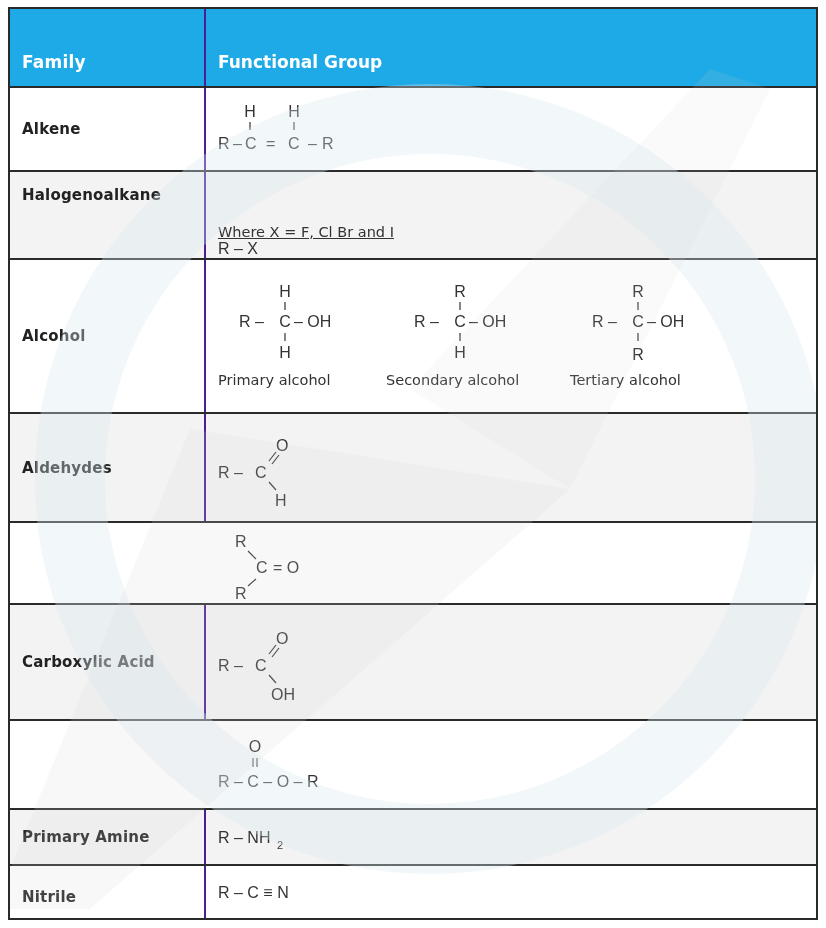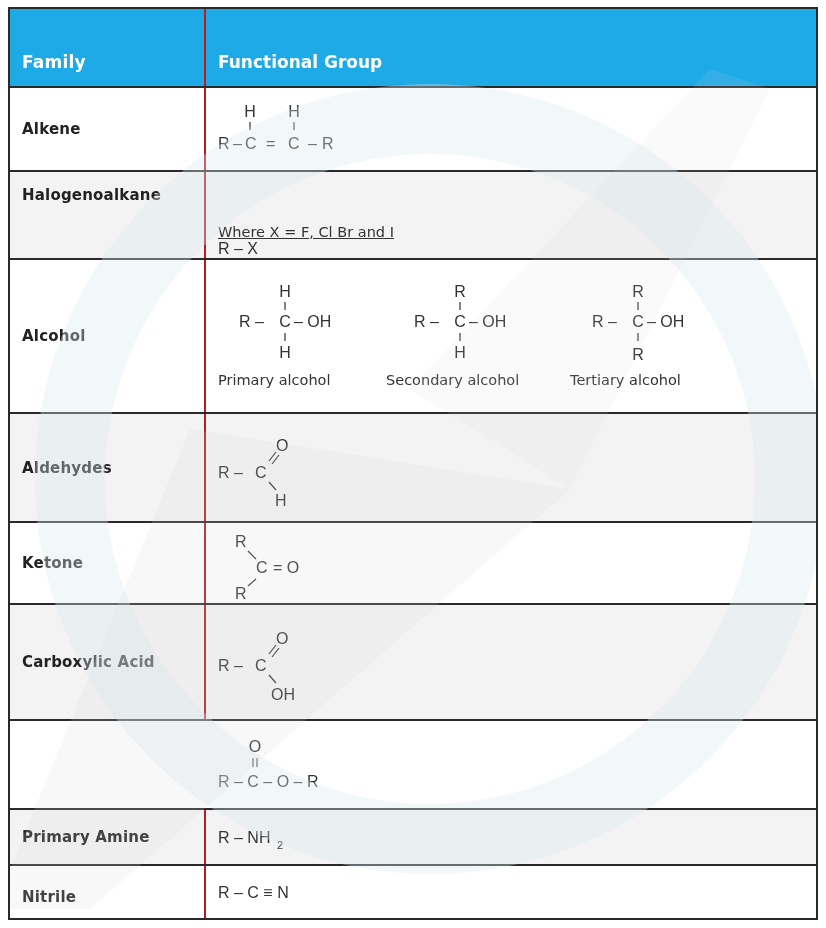"Family" .cell-family { border-right: 2px solid #b91c1c -> 2px solid #4c1d95 }
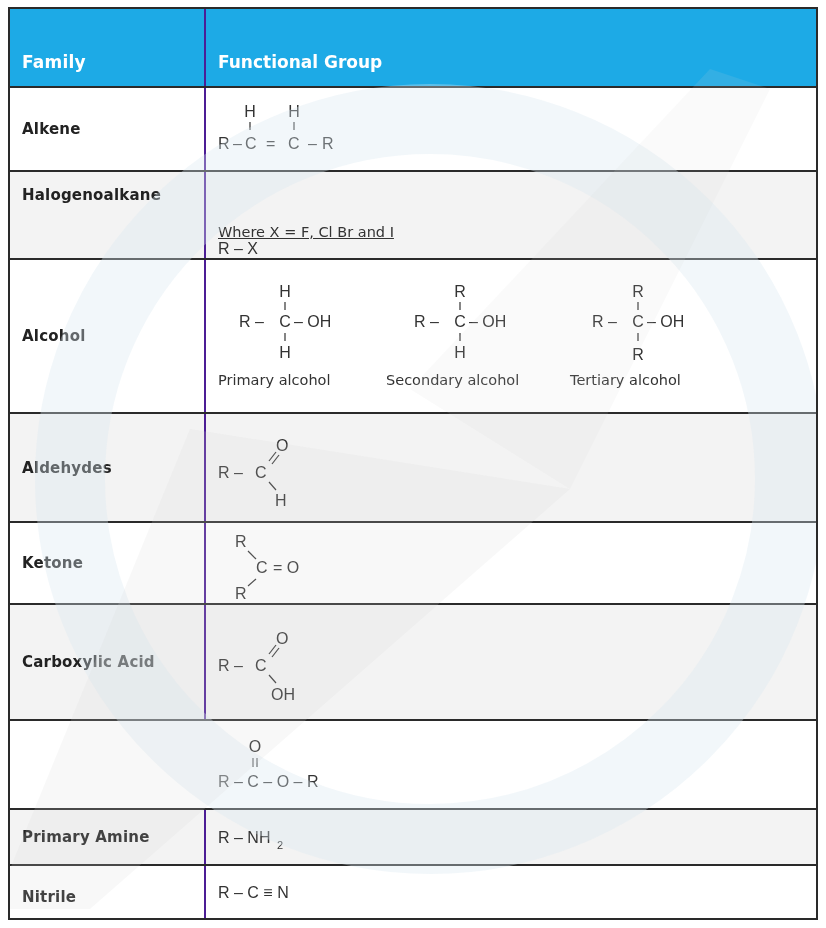"Ketone" div.cell-family { html: <div>Ketone</div> -> none }
